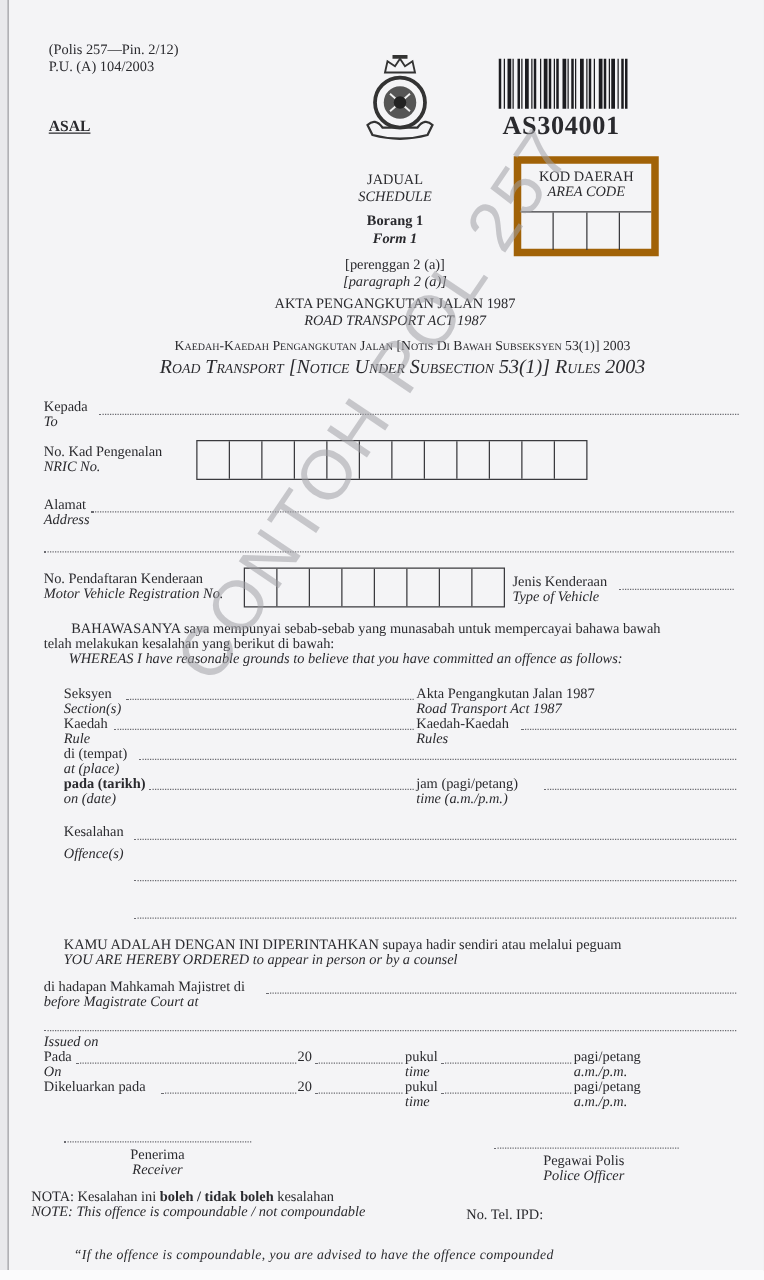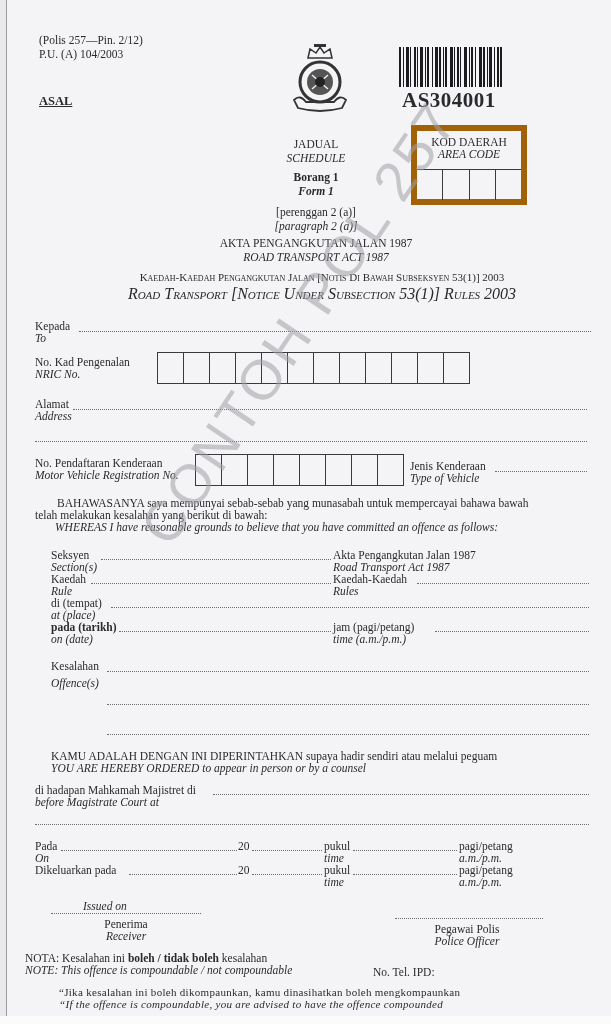"Issued on" div.abs { margin-left: 48px -> none; top: 900px -> 828px }
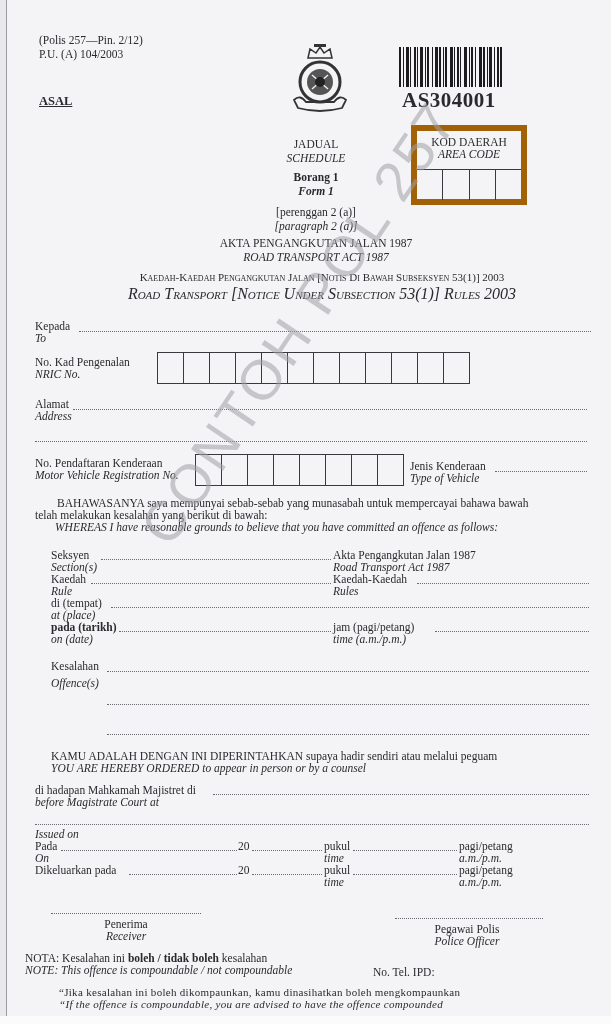"“Jika kesalahan ini boleh dikompaunkan," div.abs { html: <div>“Jika kesalahan ini boleh dikompaunkan, kamu dinasihatkan boleh mengkompaunkan</div> -> none }
